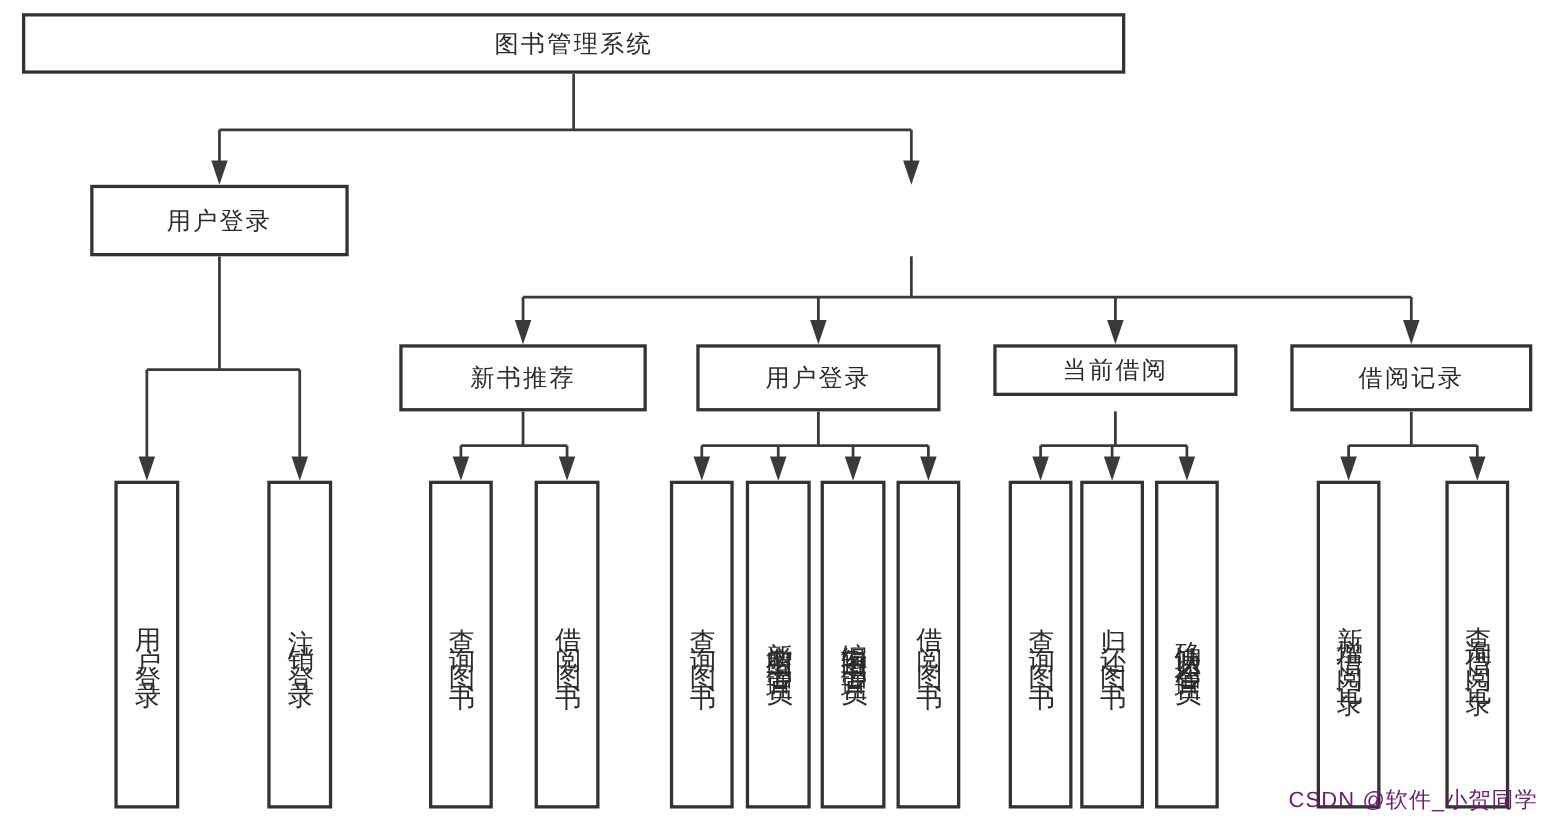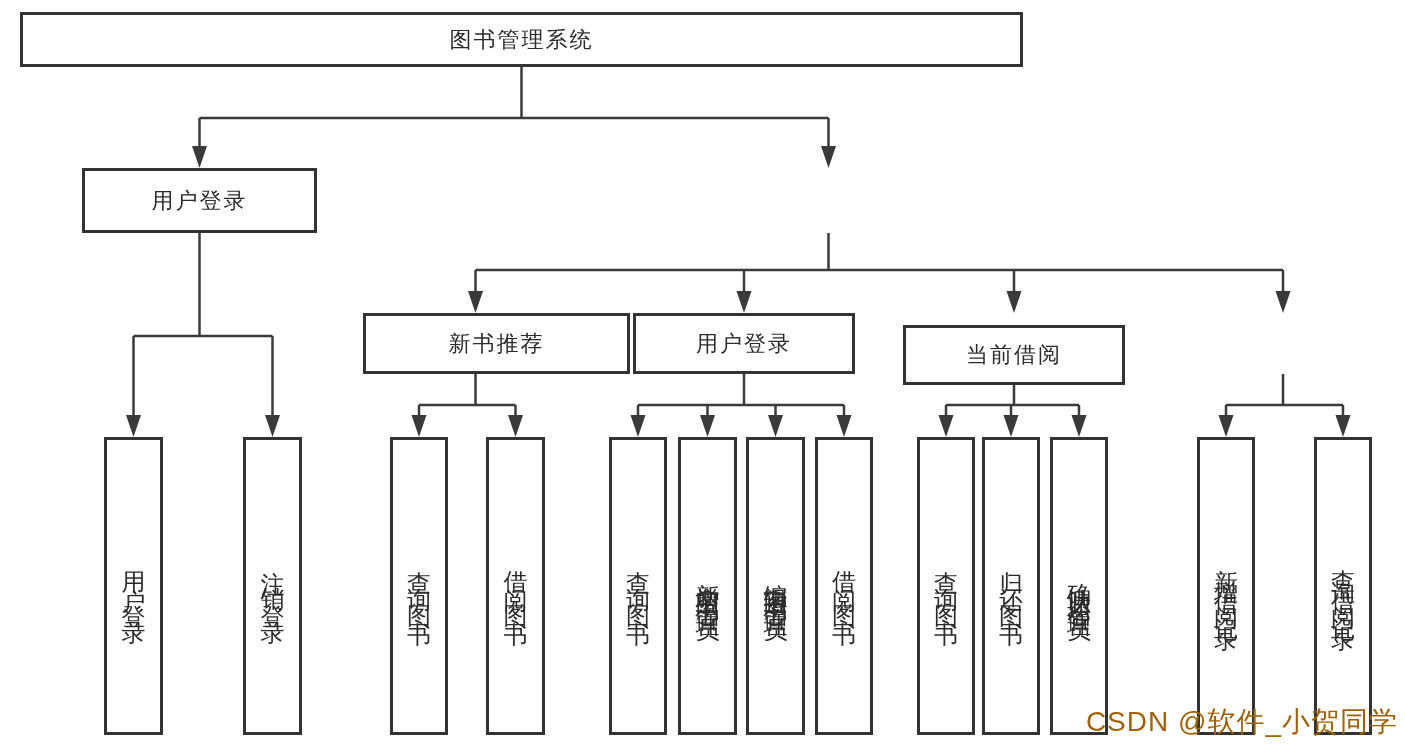"新书推荐" div.box { width: 267px -> 225px }
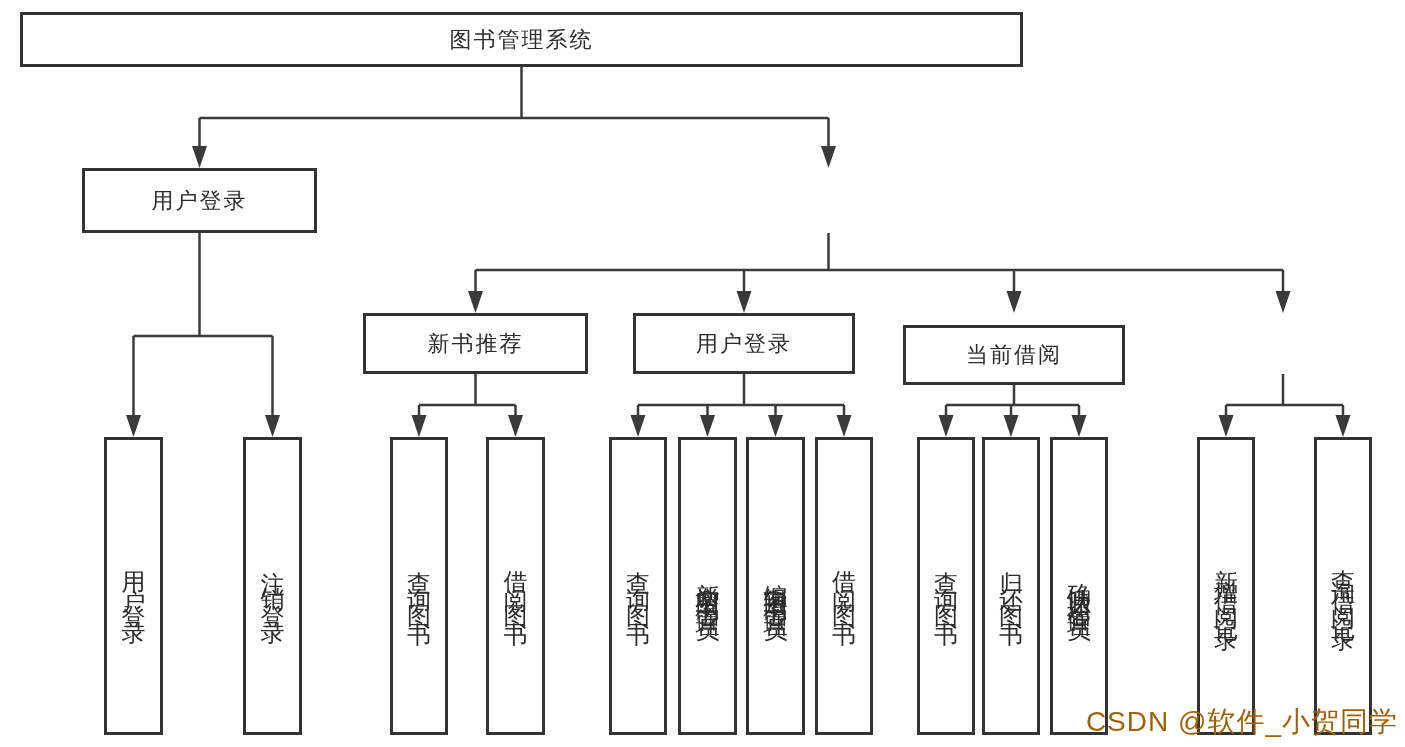"当前借阅" div.box { height: 60px -> 47px; top: 325px -> 313px }
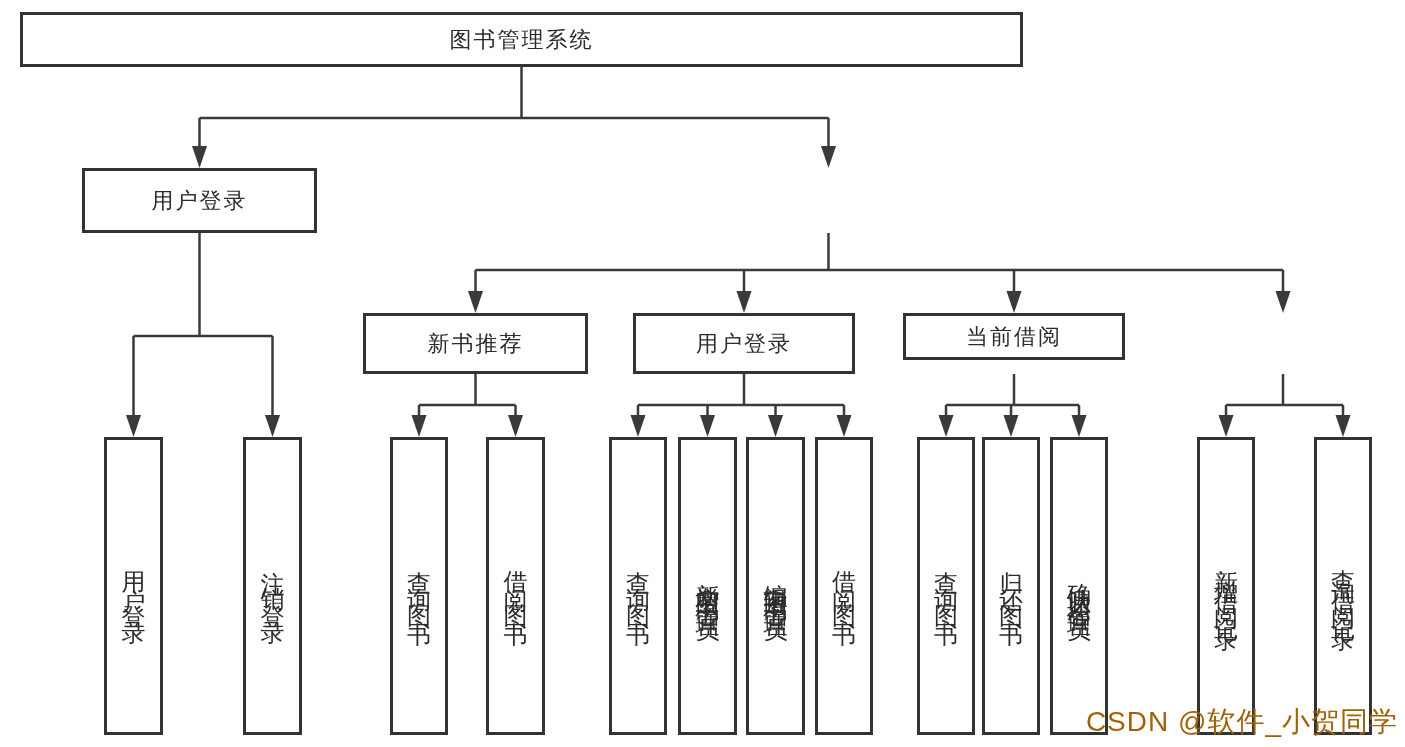"借阅记录" div.box { html: none -> <div> <span>借阅记录</span> </div> }
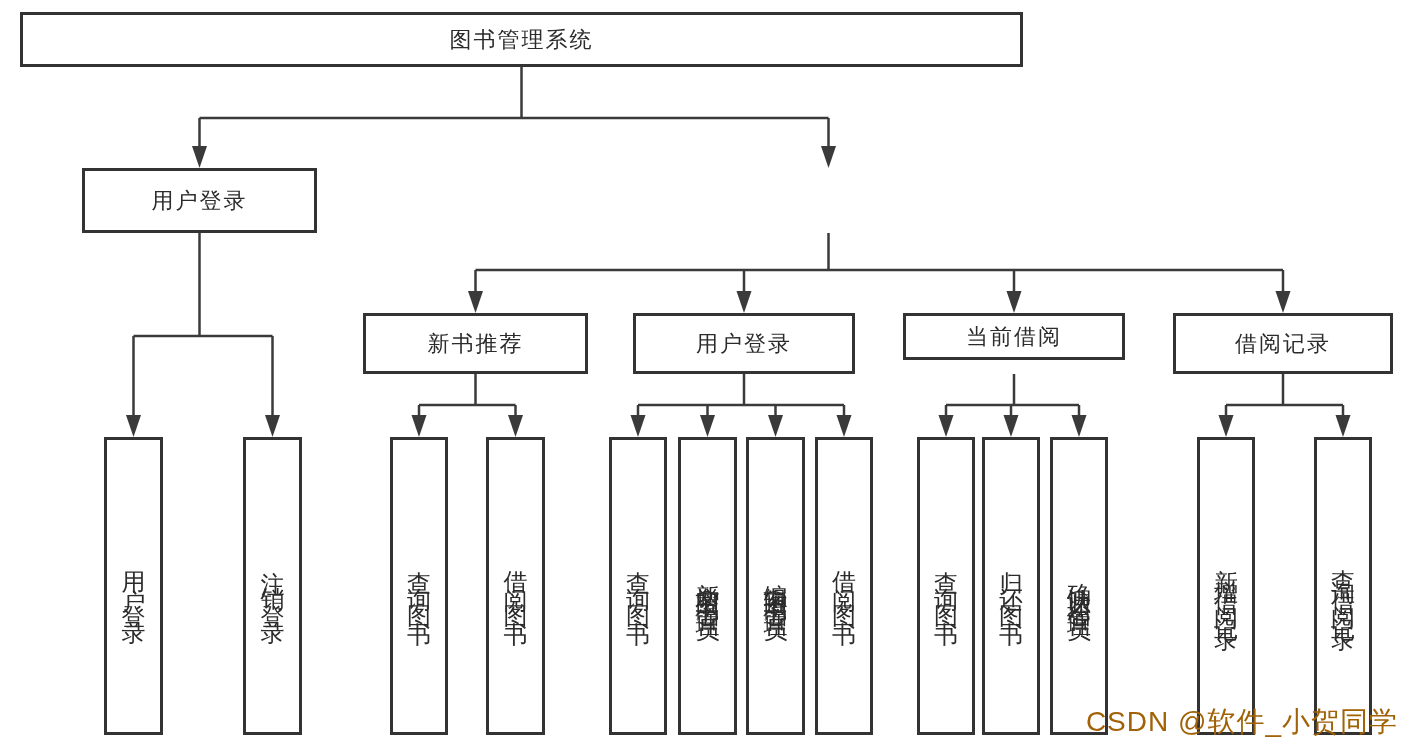"CSDN @软件_小贺同学" .watermark { color: #a16207 -> #701a75; font-size: 28px -> 20px }
